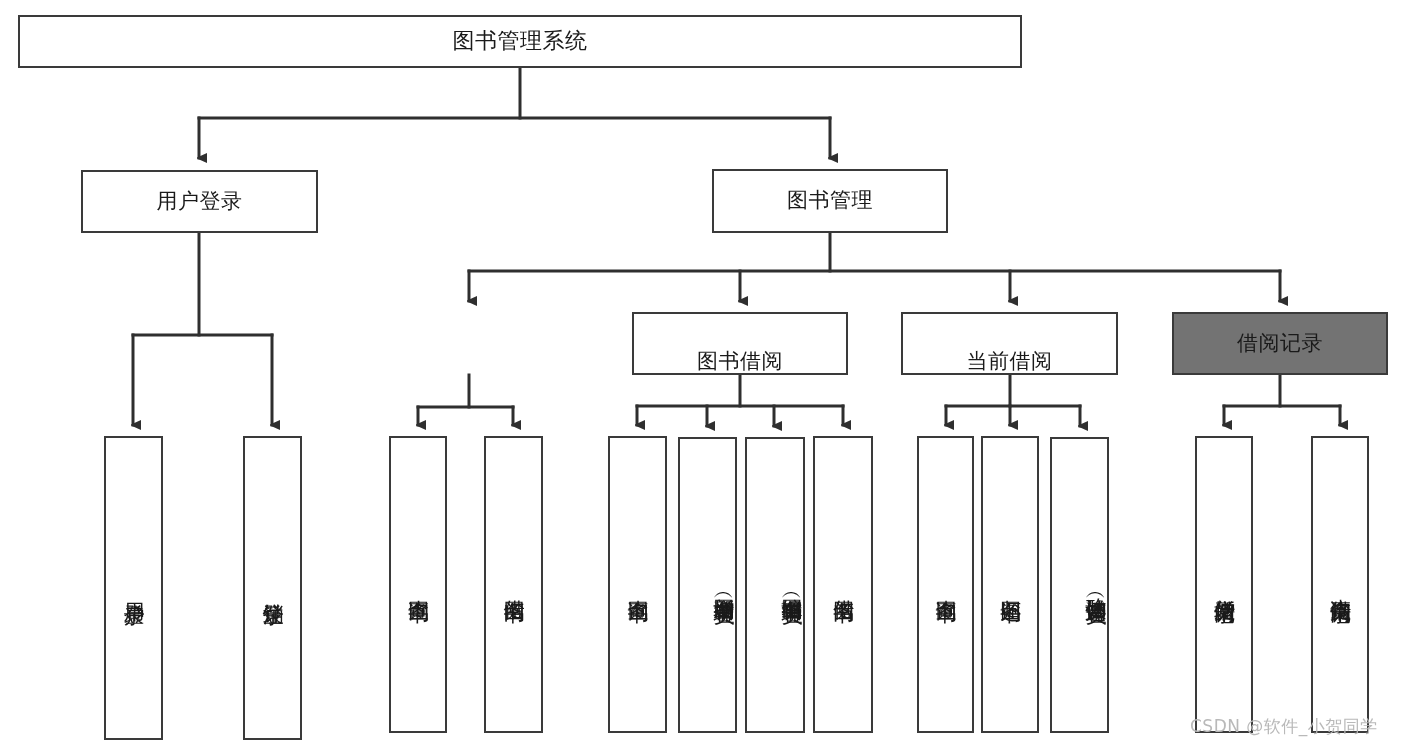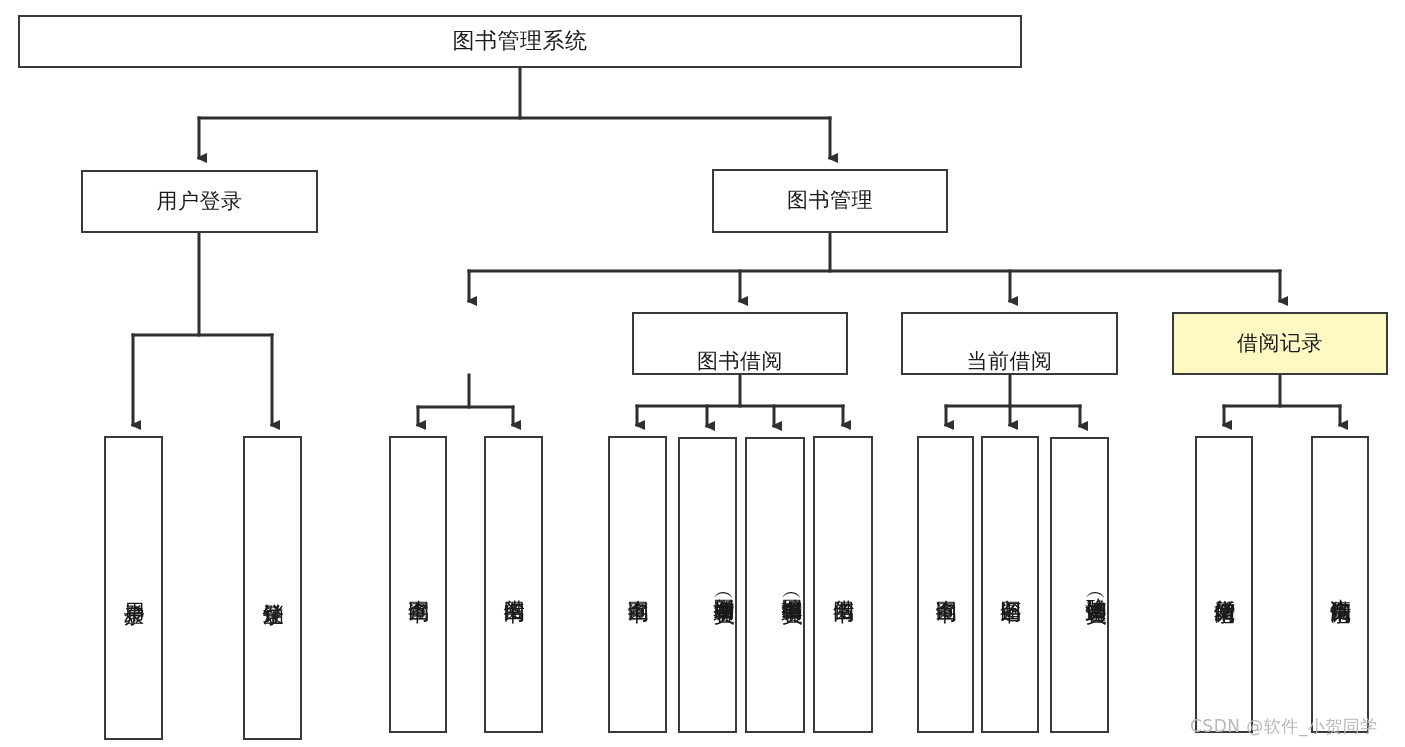"借阅记录" div.node { background: #fef9c3 -> #737373 }
